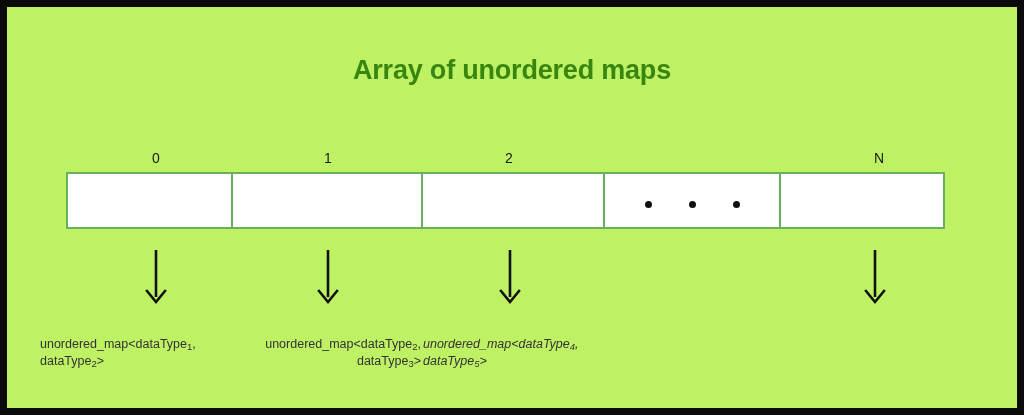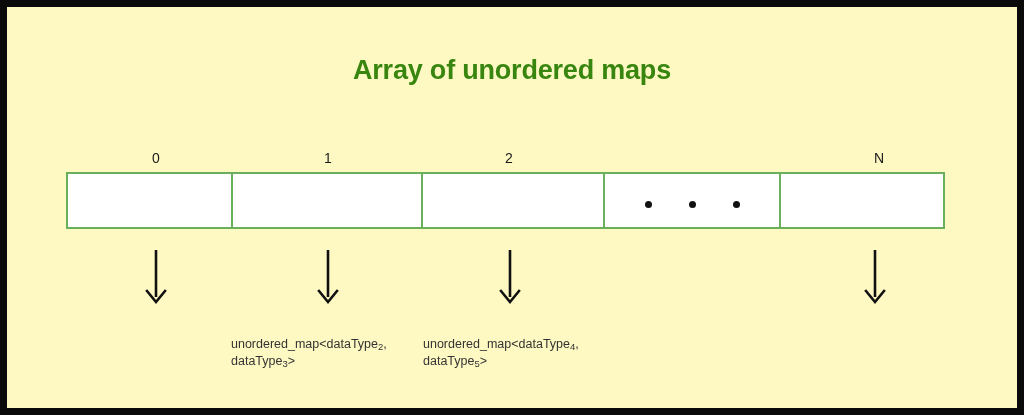"Array of unordered maps" #sheet { background: #fef9c3 -> #bef264 }
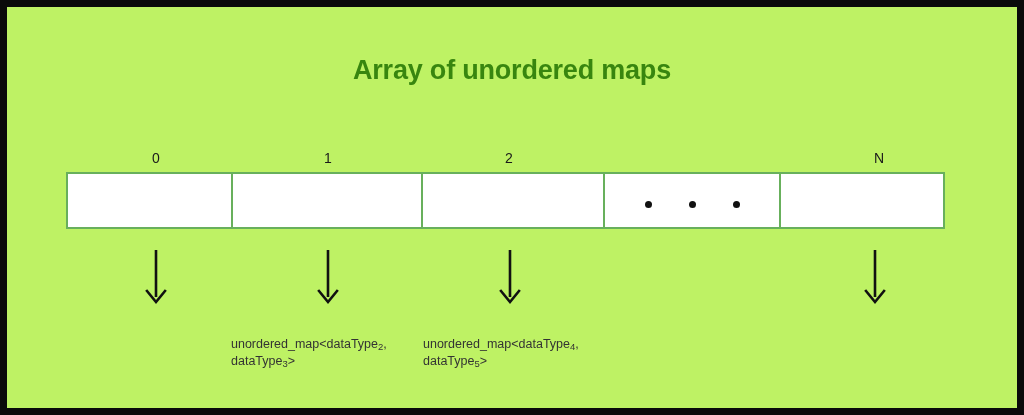"unordered_map<dataType1," div.maplabel { html: none -> <div> <span>unordered_map&lt;dataType<sub>1</sub>, dataType<sub>2</sub>&gt;</span> </div> }
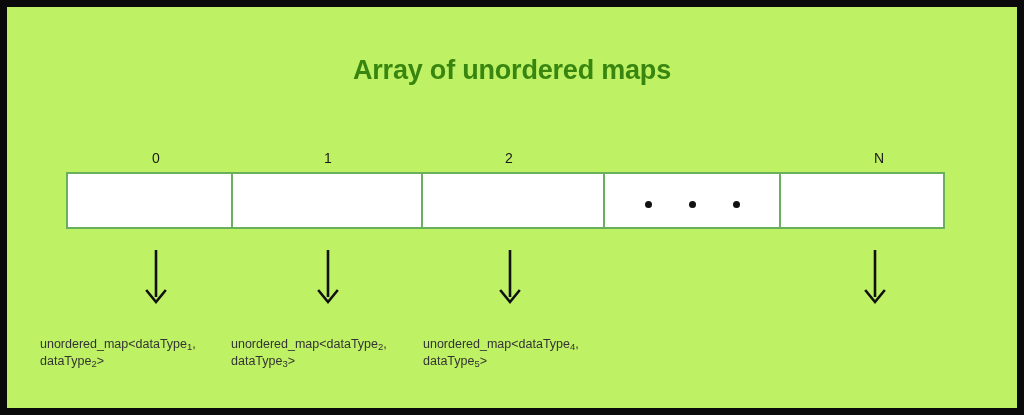"unordered_map<dataType2," .ml-1 { text-align: none -> right }
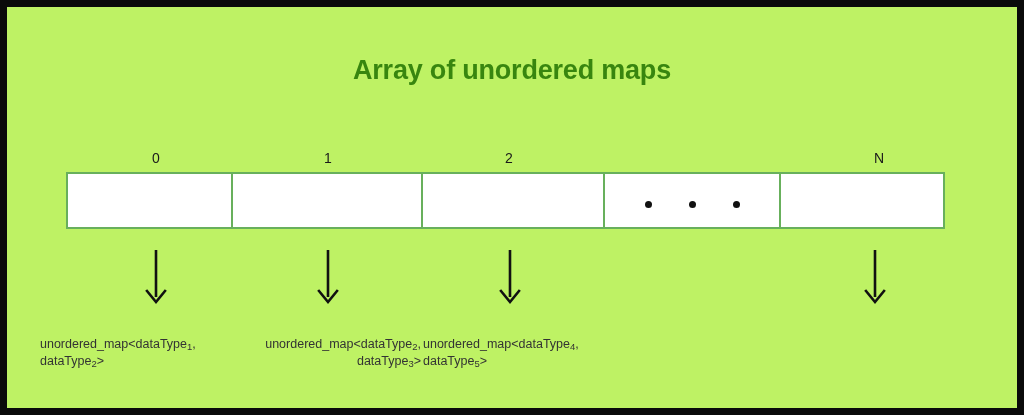"unordered_map<dataType4," .ml-2 { font-style: none -> italic }
